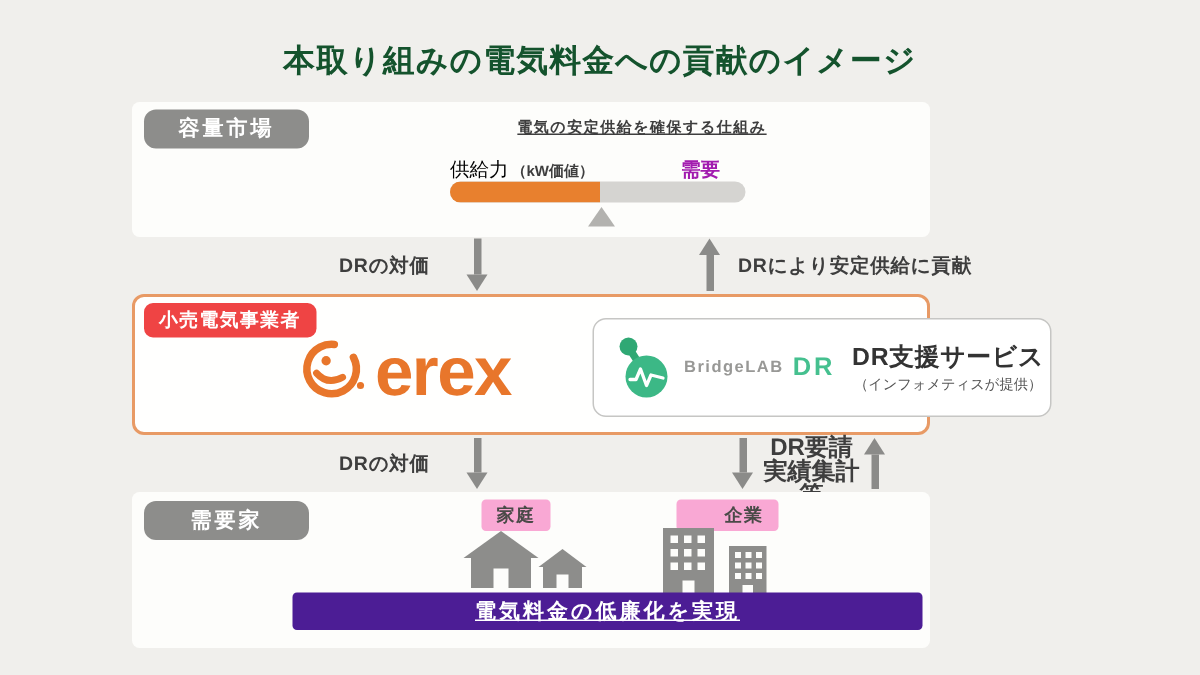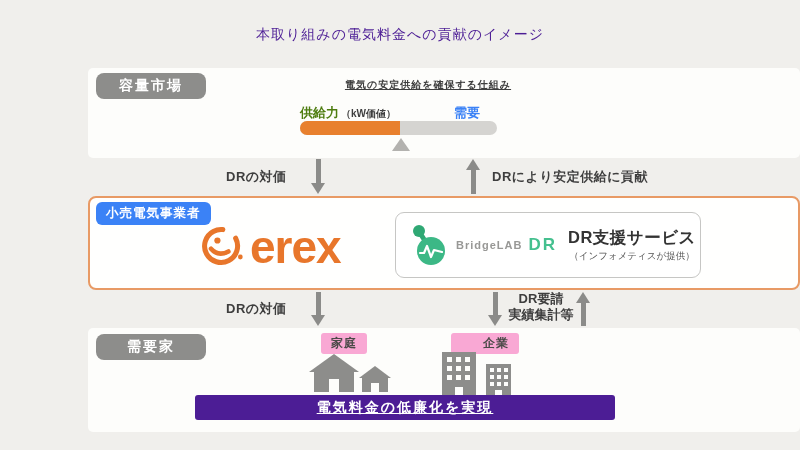"本取り組みの電気料金への貢献のイメージ" .page-title { color: #4c1d95 -> #14532d; font-size: 14px -> 21px; font-weight: 400 -> 700 }
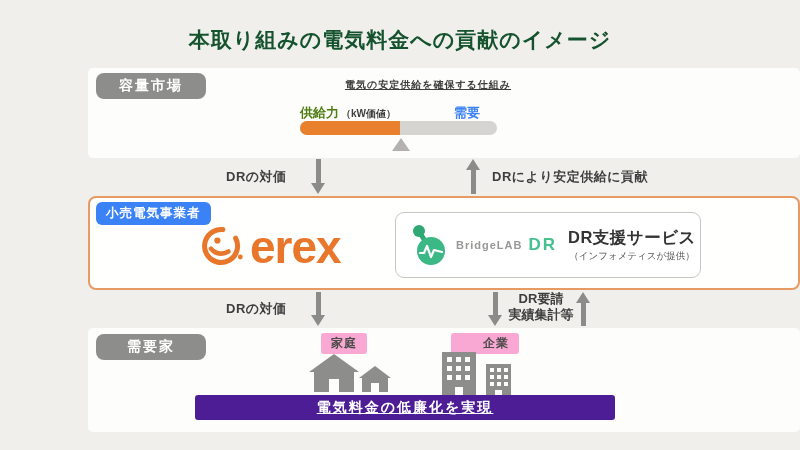"容量市場" .box { width: 712px -> 532px }
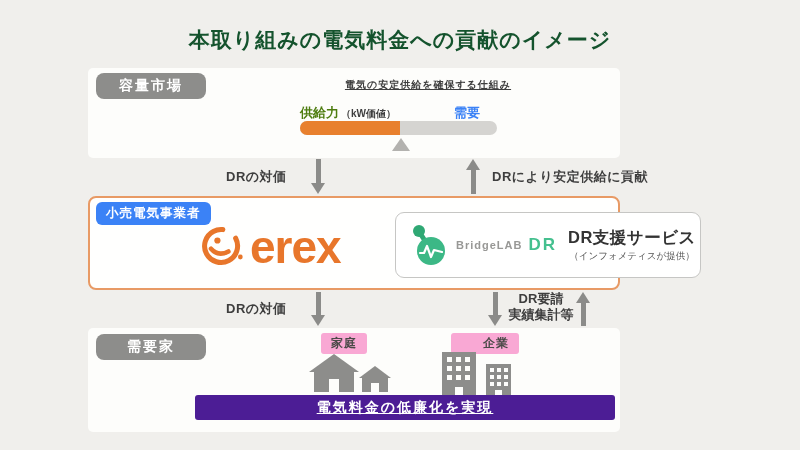"供給力" .supply-label { color: #4d7c0f -> #000000; font-weight: 700 -> 400 }
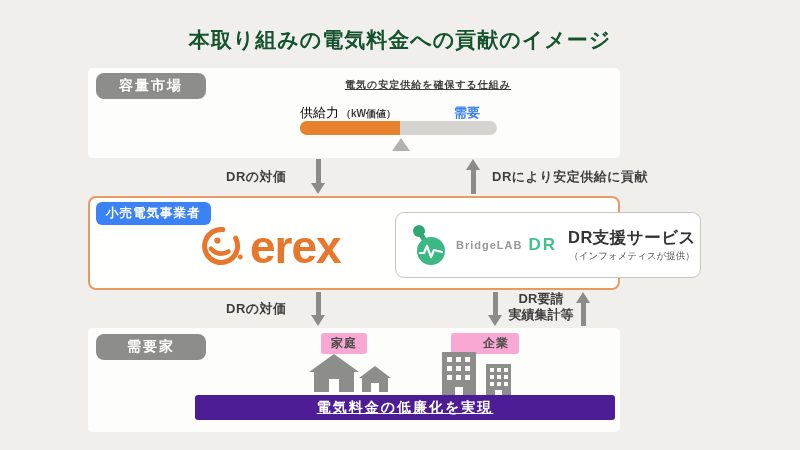"需要" .demand-label { color: #3b82f6 -> #a21caf }
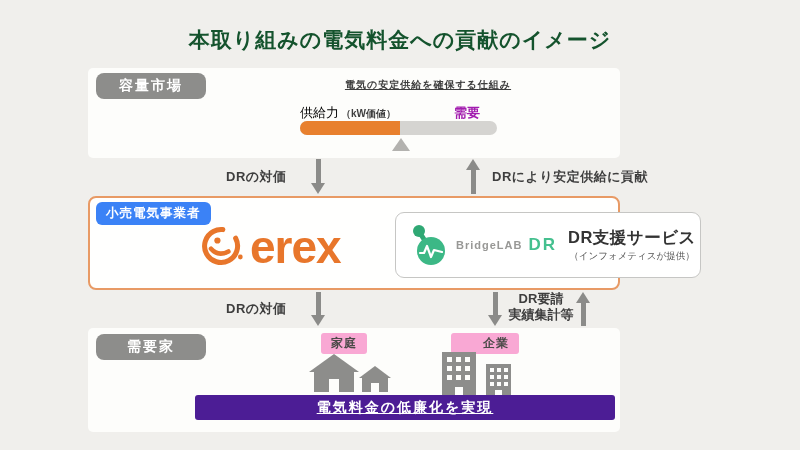"小売電気事業者" .badge-md { background: #3b82f6 -> #ef4444 }
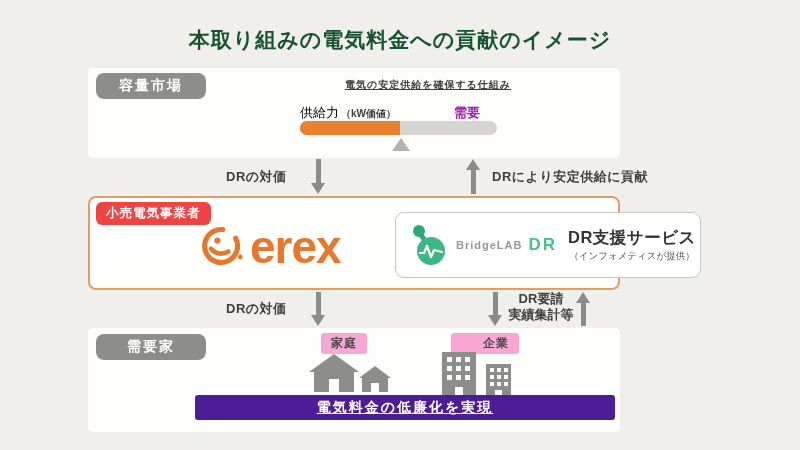"DR要請" .two-line { font-size: 13px -> 16px }
